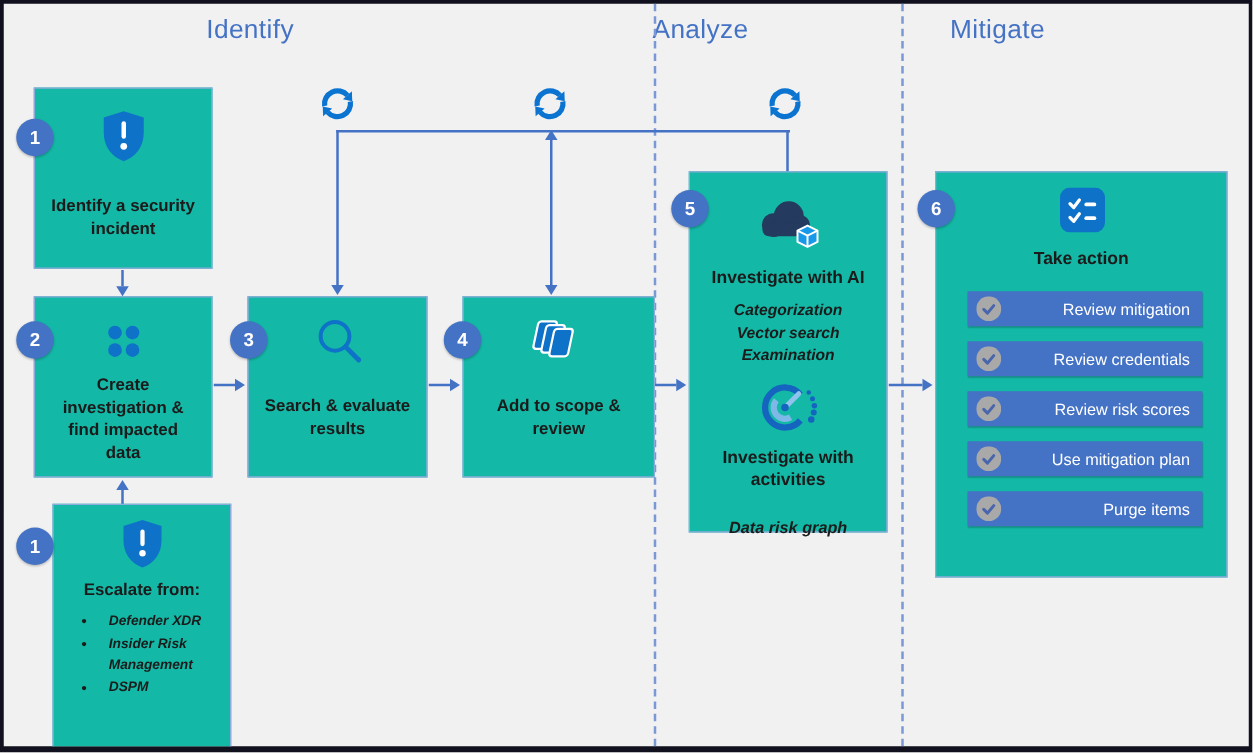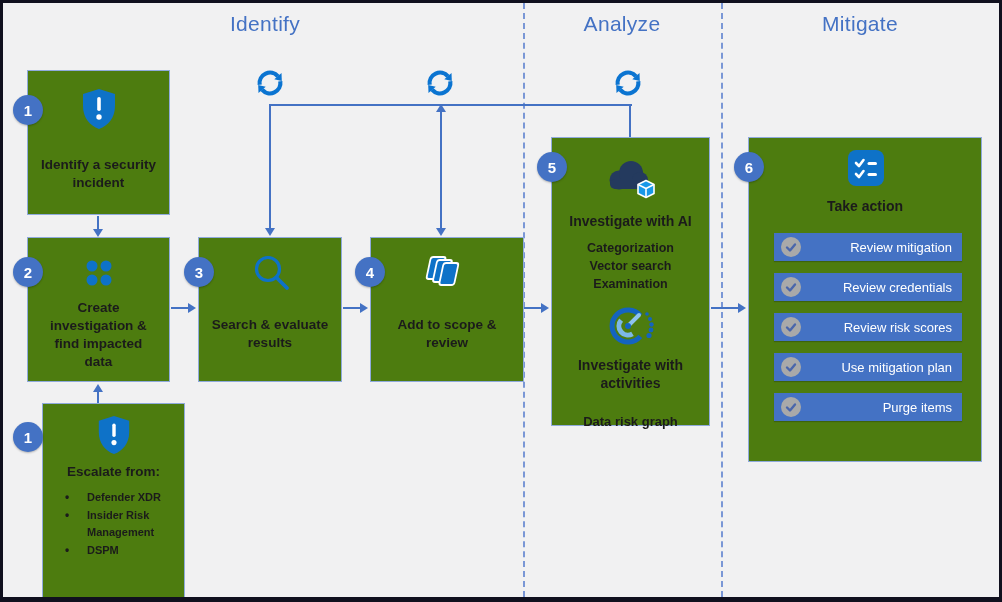"Identify" .phase-header { text-align: center -> none }
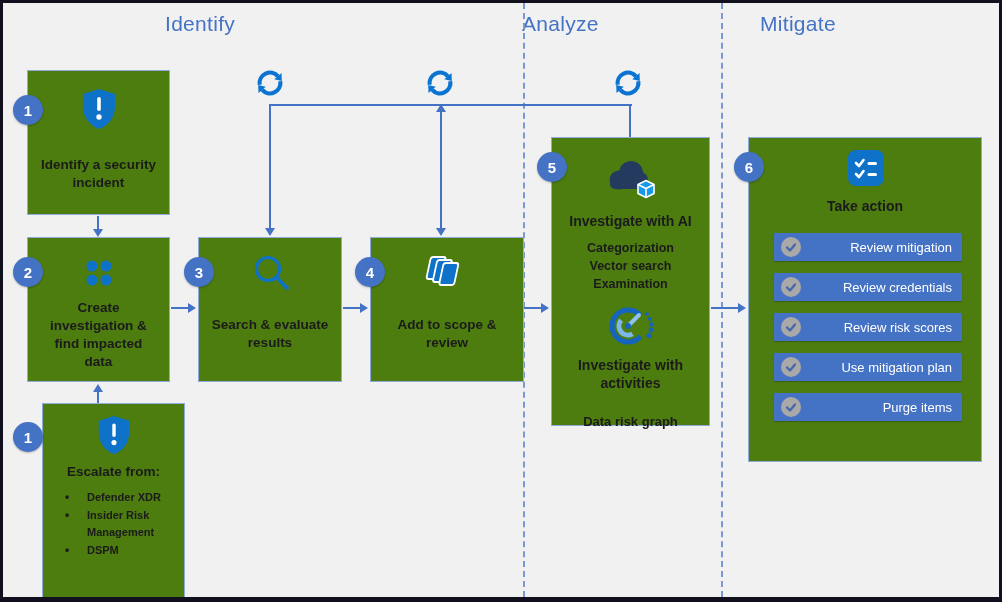"Identify a security incident" .box { background: #4d7c0f -> #14b8a6 }
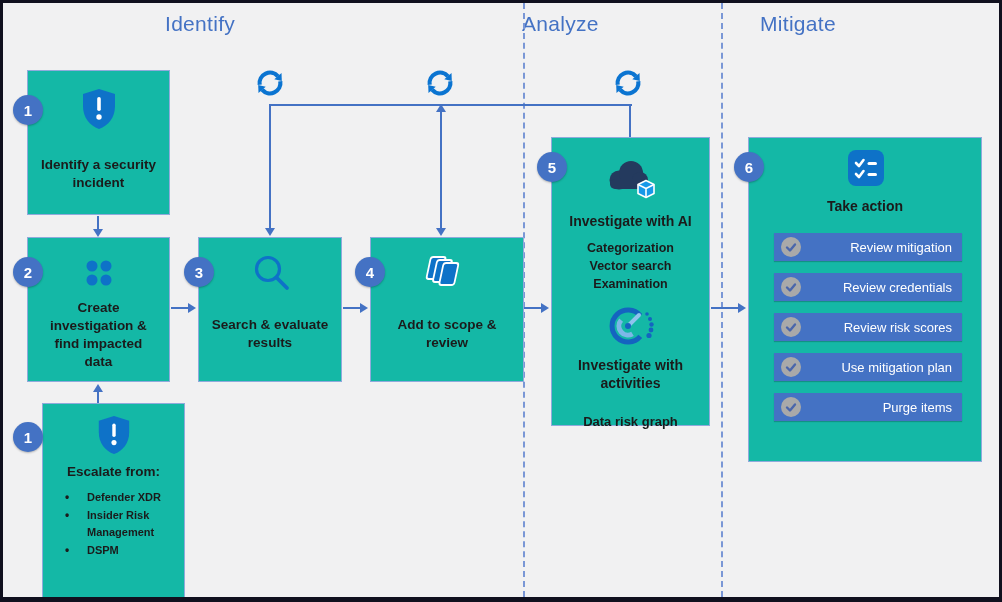"Categorization" .ital { font-style: none -> italic }
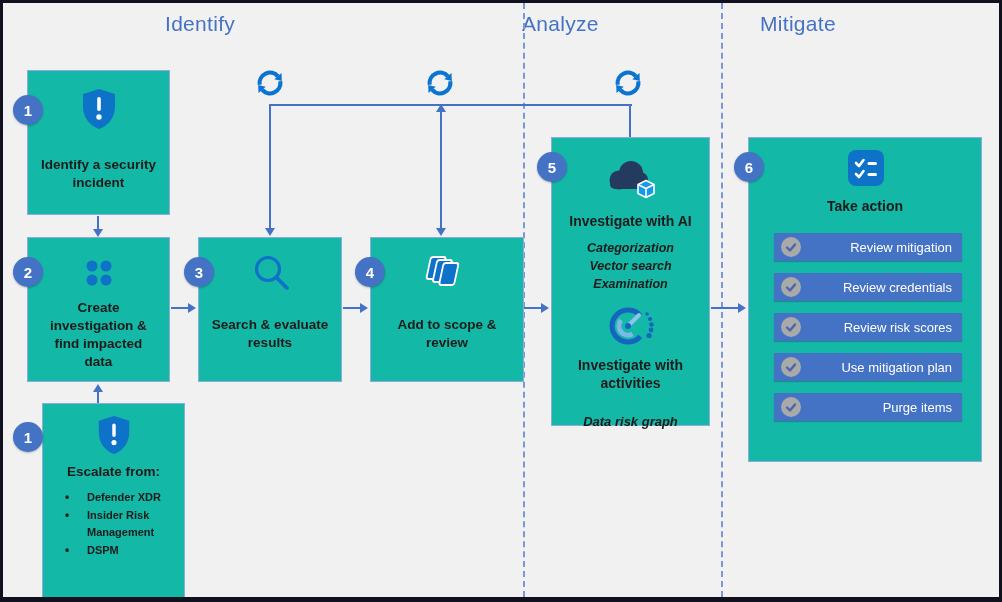"Defender XDR" .esc-list li { font-style: none -> italic }
